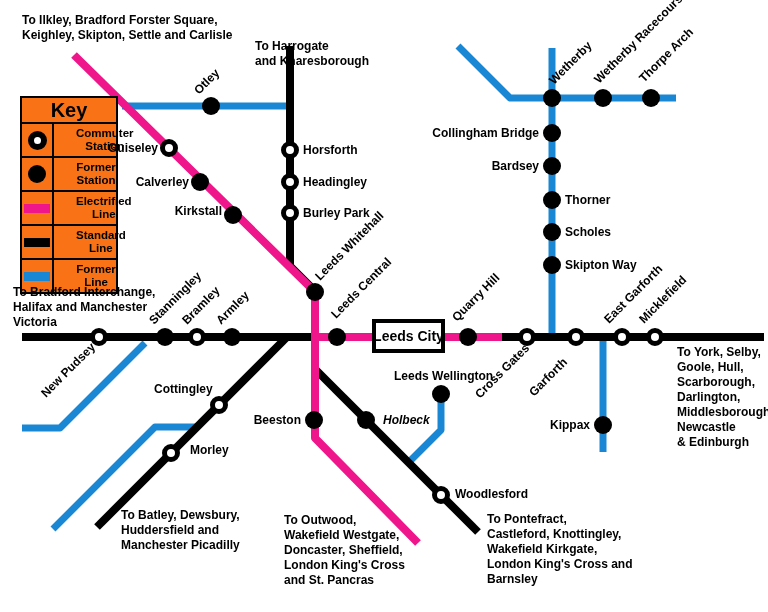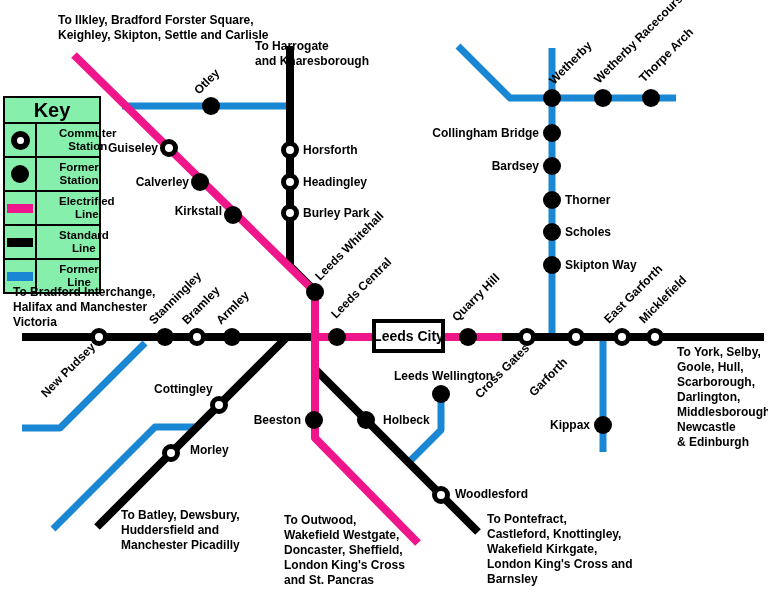"To Ilkley, Bradford Forster Square," div.dest { margin-left: 36px -> none }
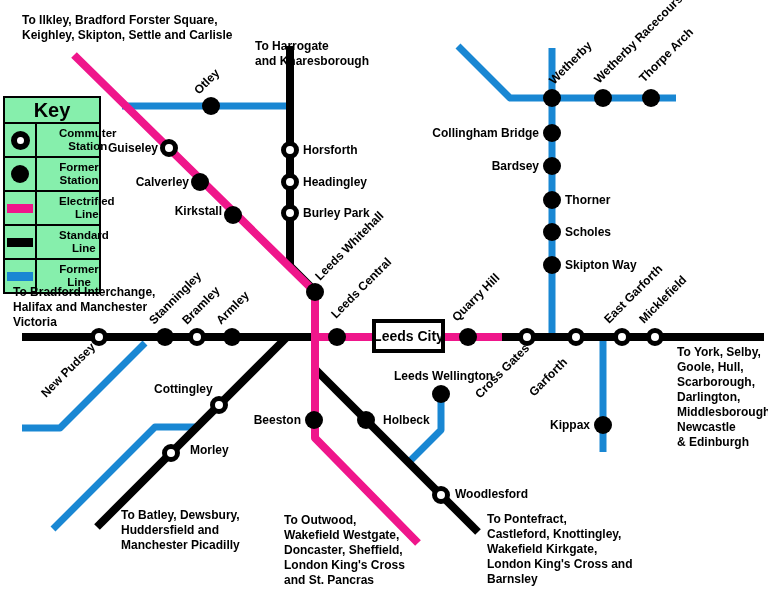"Key" .keybox { background: #86efac -> #f97316; left: 3px -> 20px }
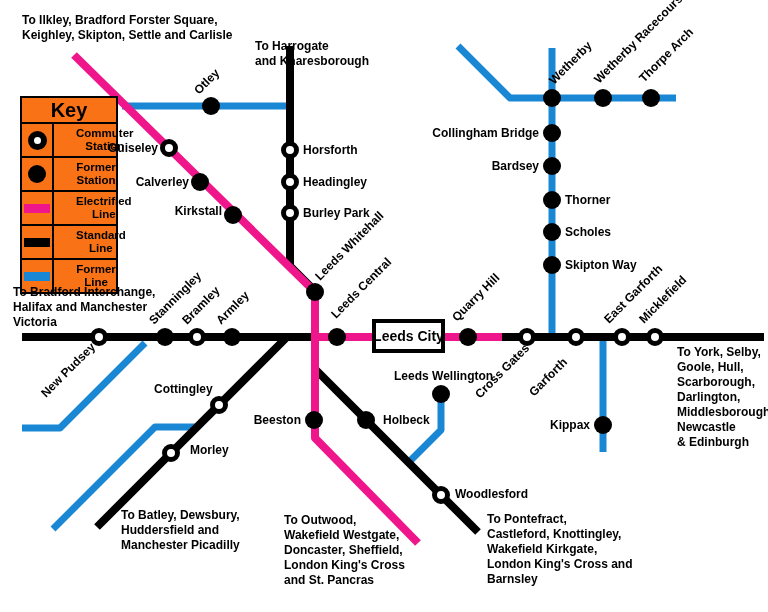"Holbeck" div.lbl { font-style: none -> italic }
